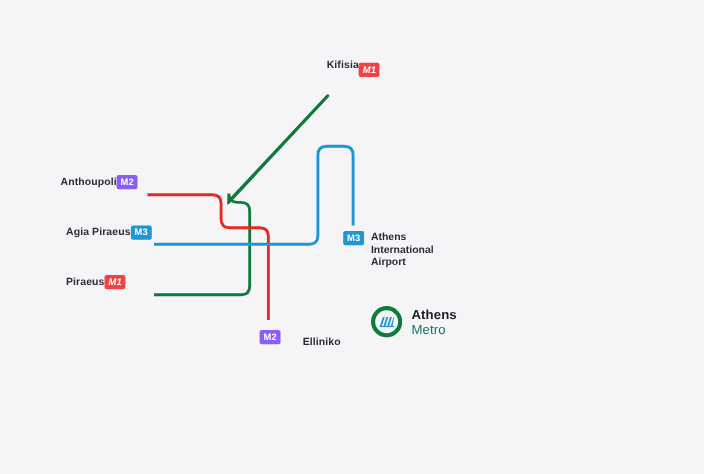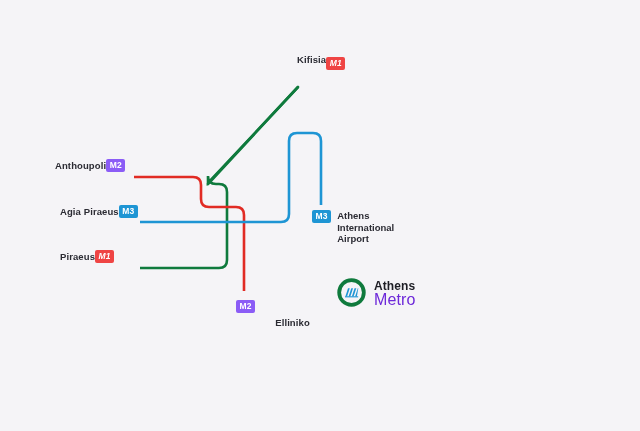"Metro" .logo-line2 { color: #6d28d9 -> #0f766e; font-size: 16px -> 12px }
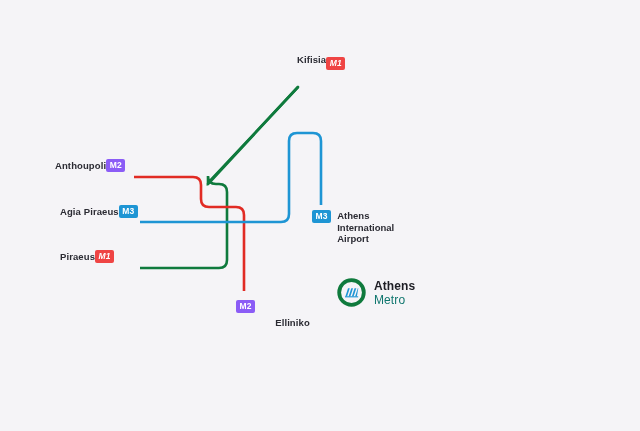"Elliniko" .station-below .station-name { margin-top: 17px -> 6px }
